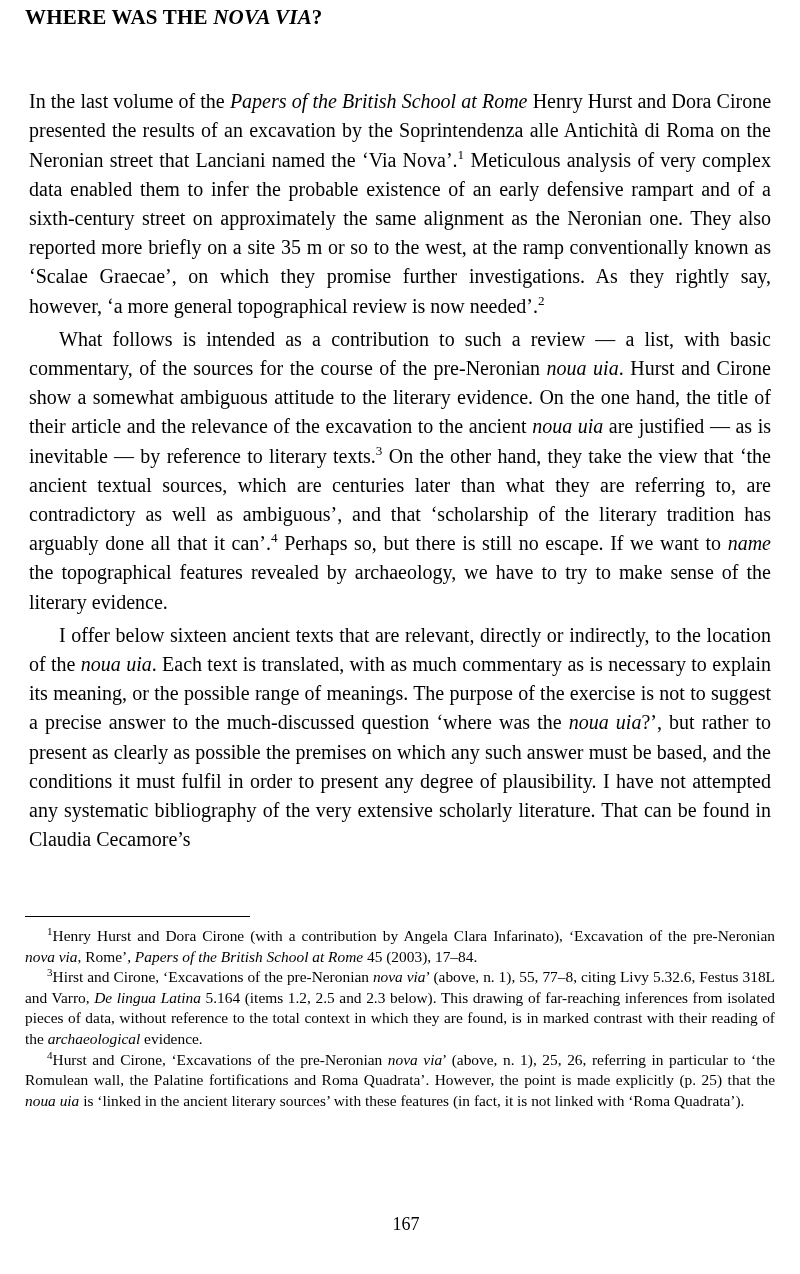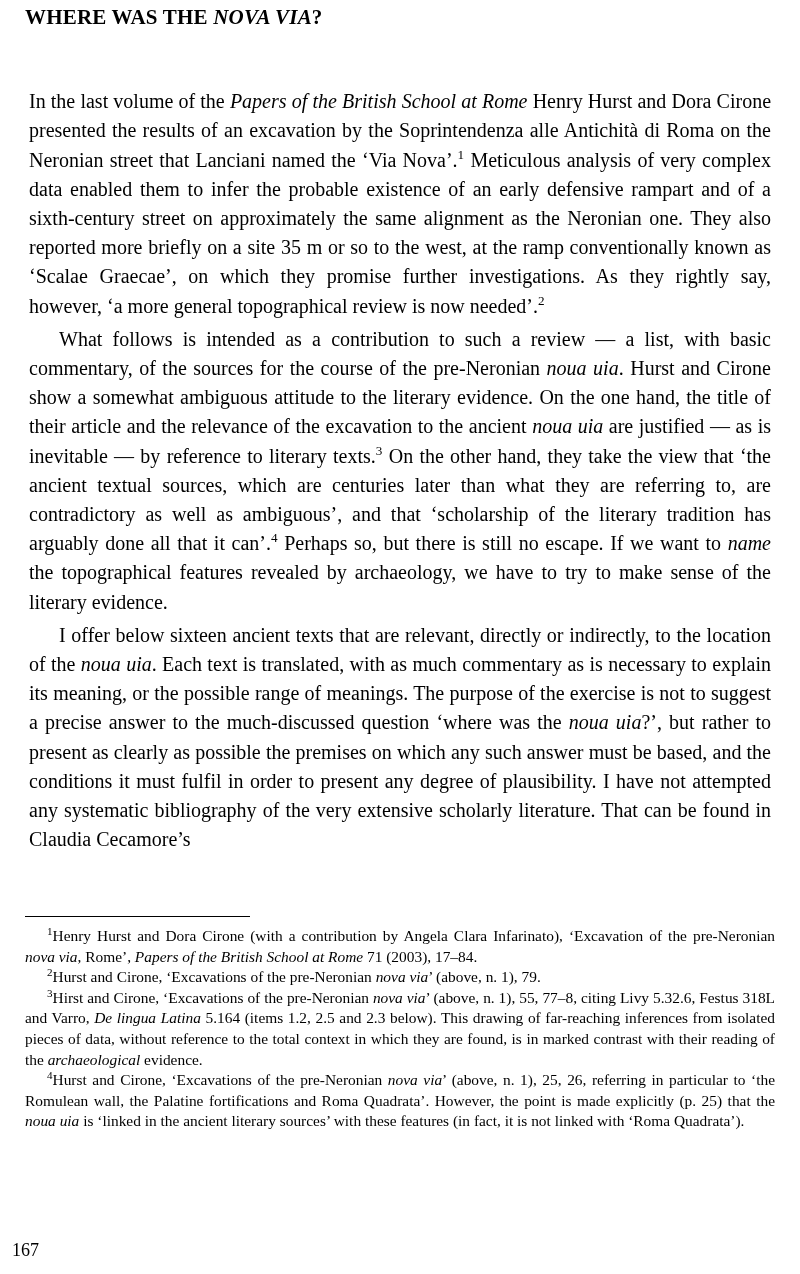"71 (2003), 17–84." span { text: 71 -> 45 }
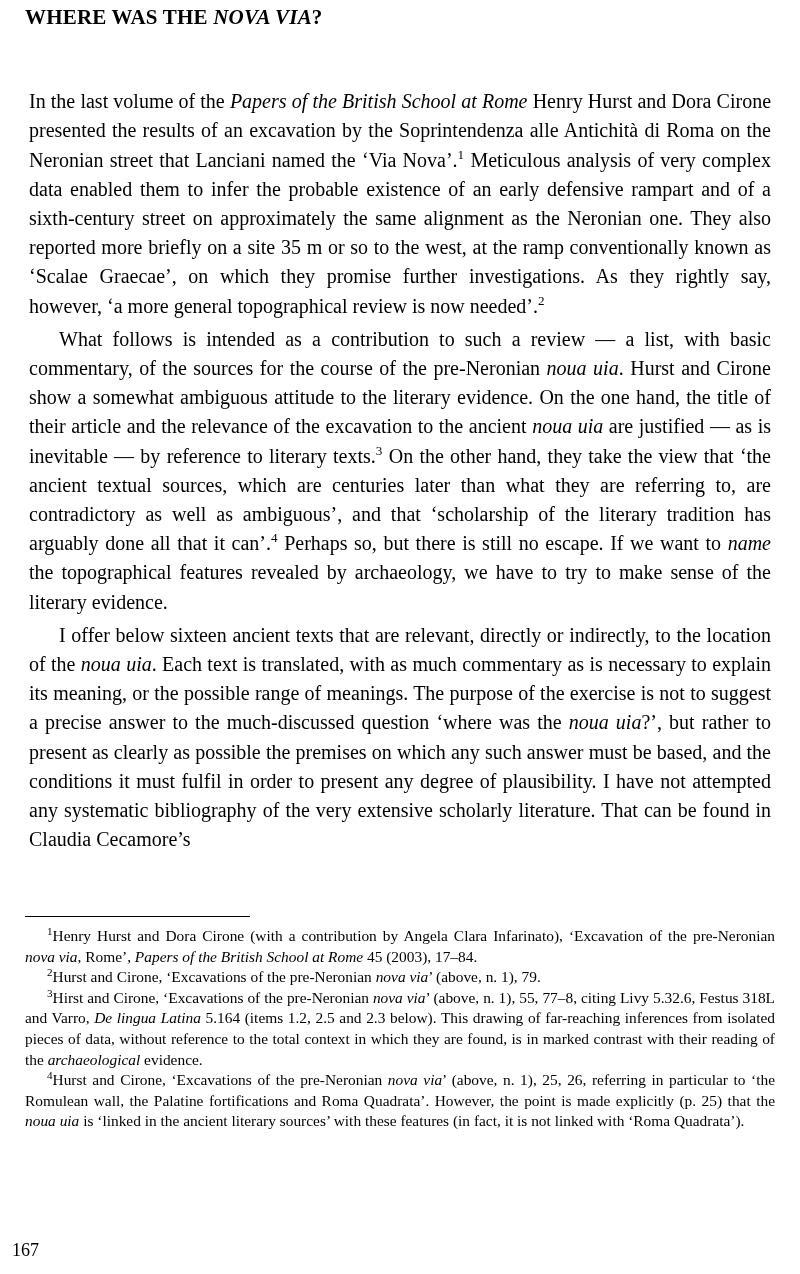"2Hurst and Cirone, ‘Excavations of" p.footnote { html: <p><sup>2</sup><span>Hurst and Cirone, ‘Excavations of the pre-Neronian </span><span>nova via</span><span>’ (above, n. 1), 79.</span></p> -> none }
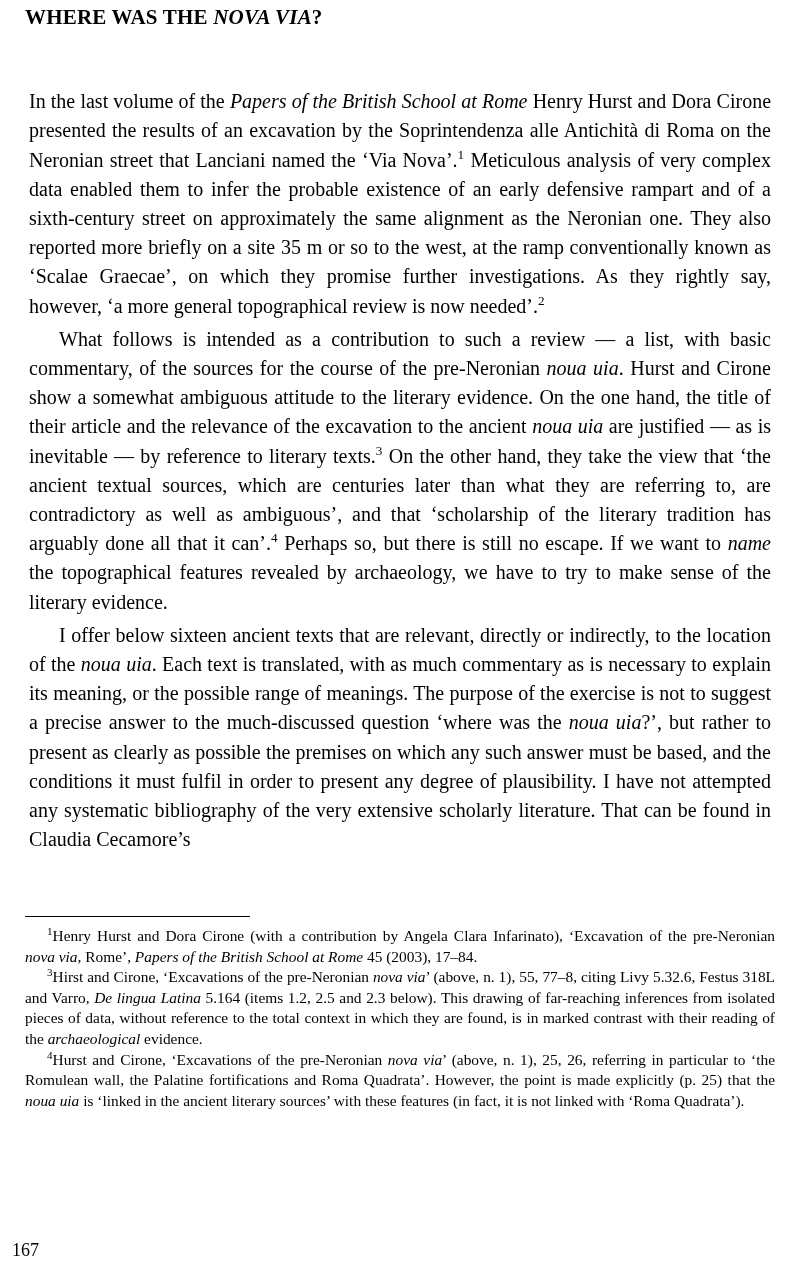"167" .page-number { margin-top: 26px -> none; text-align: left -> center }
